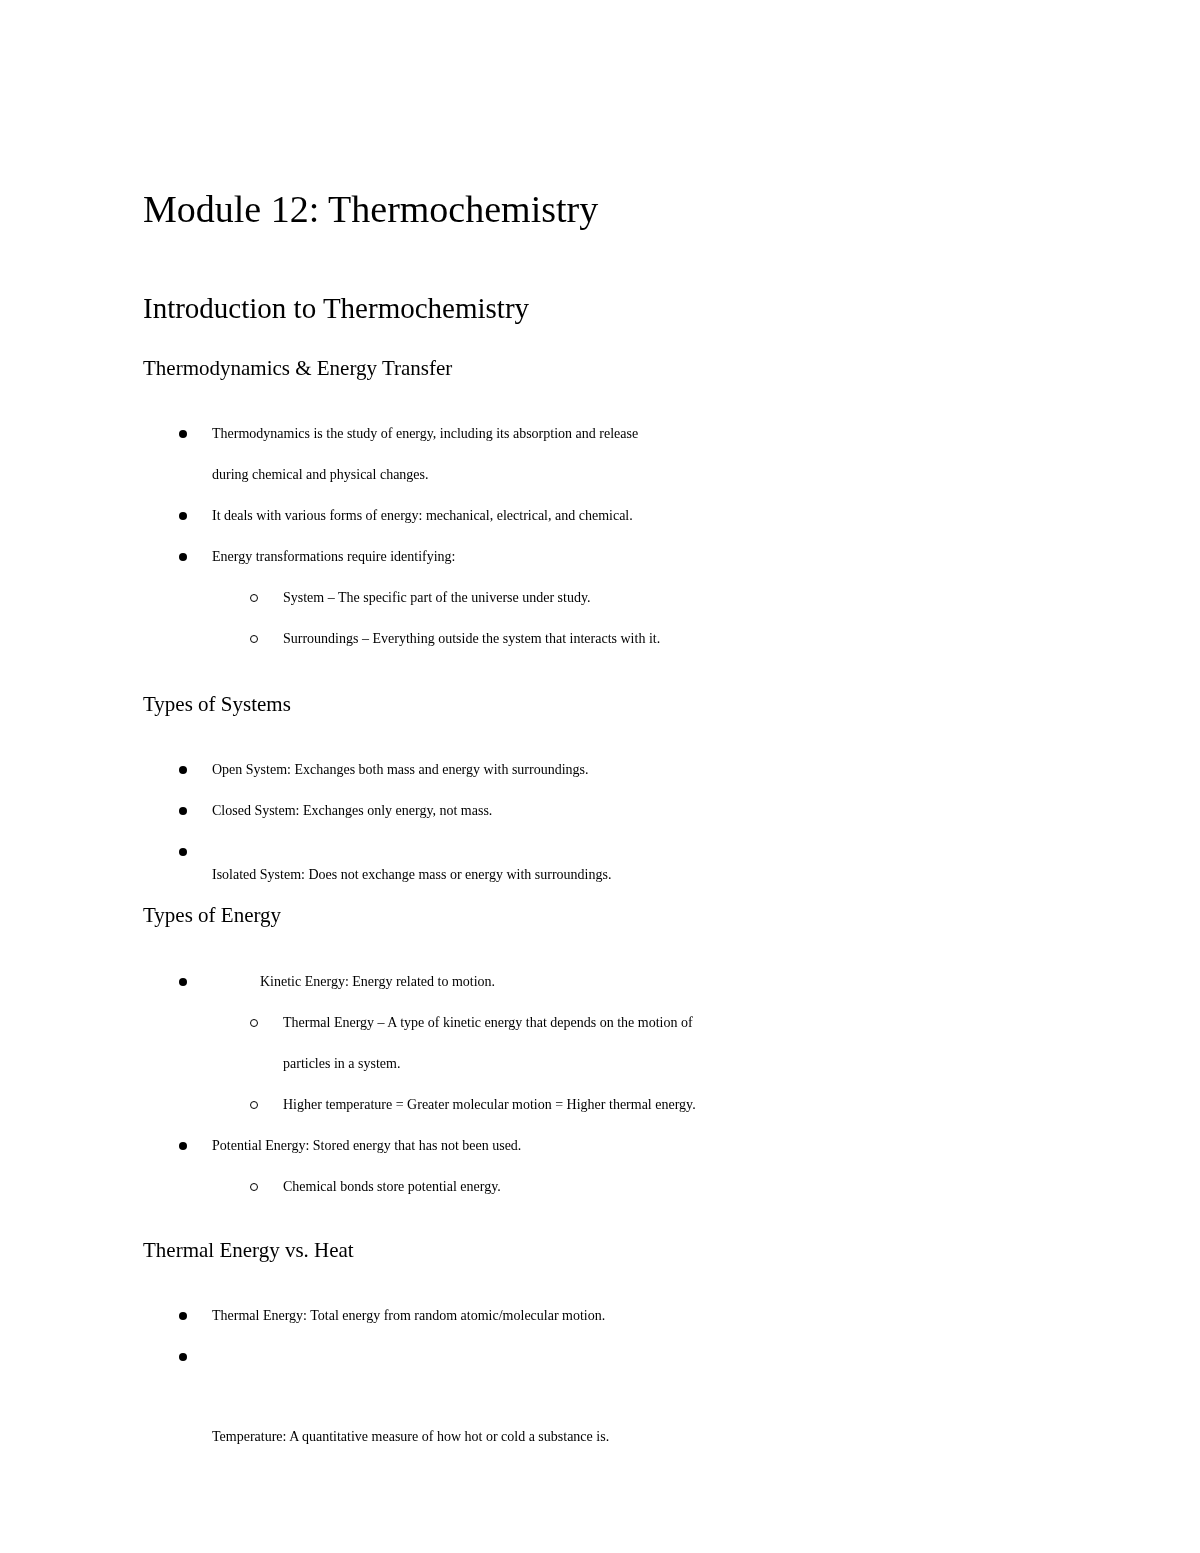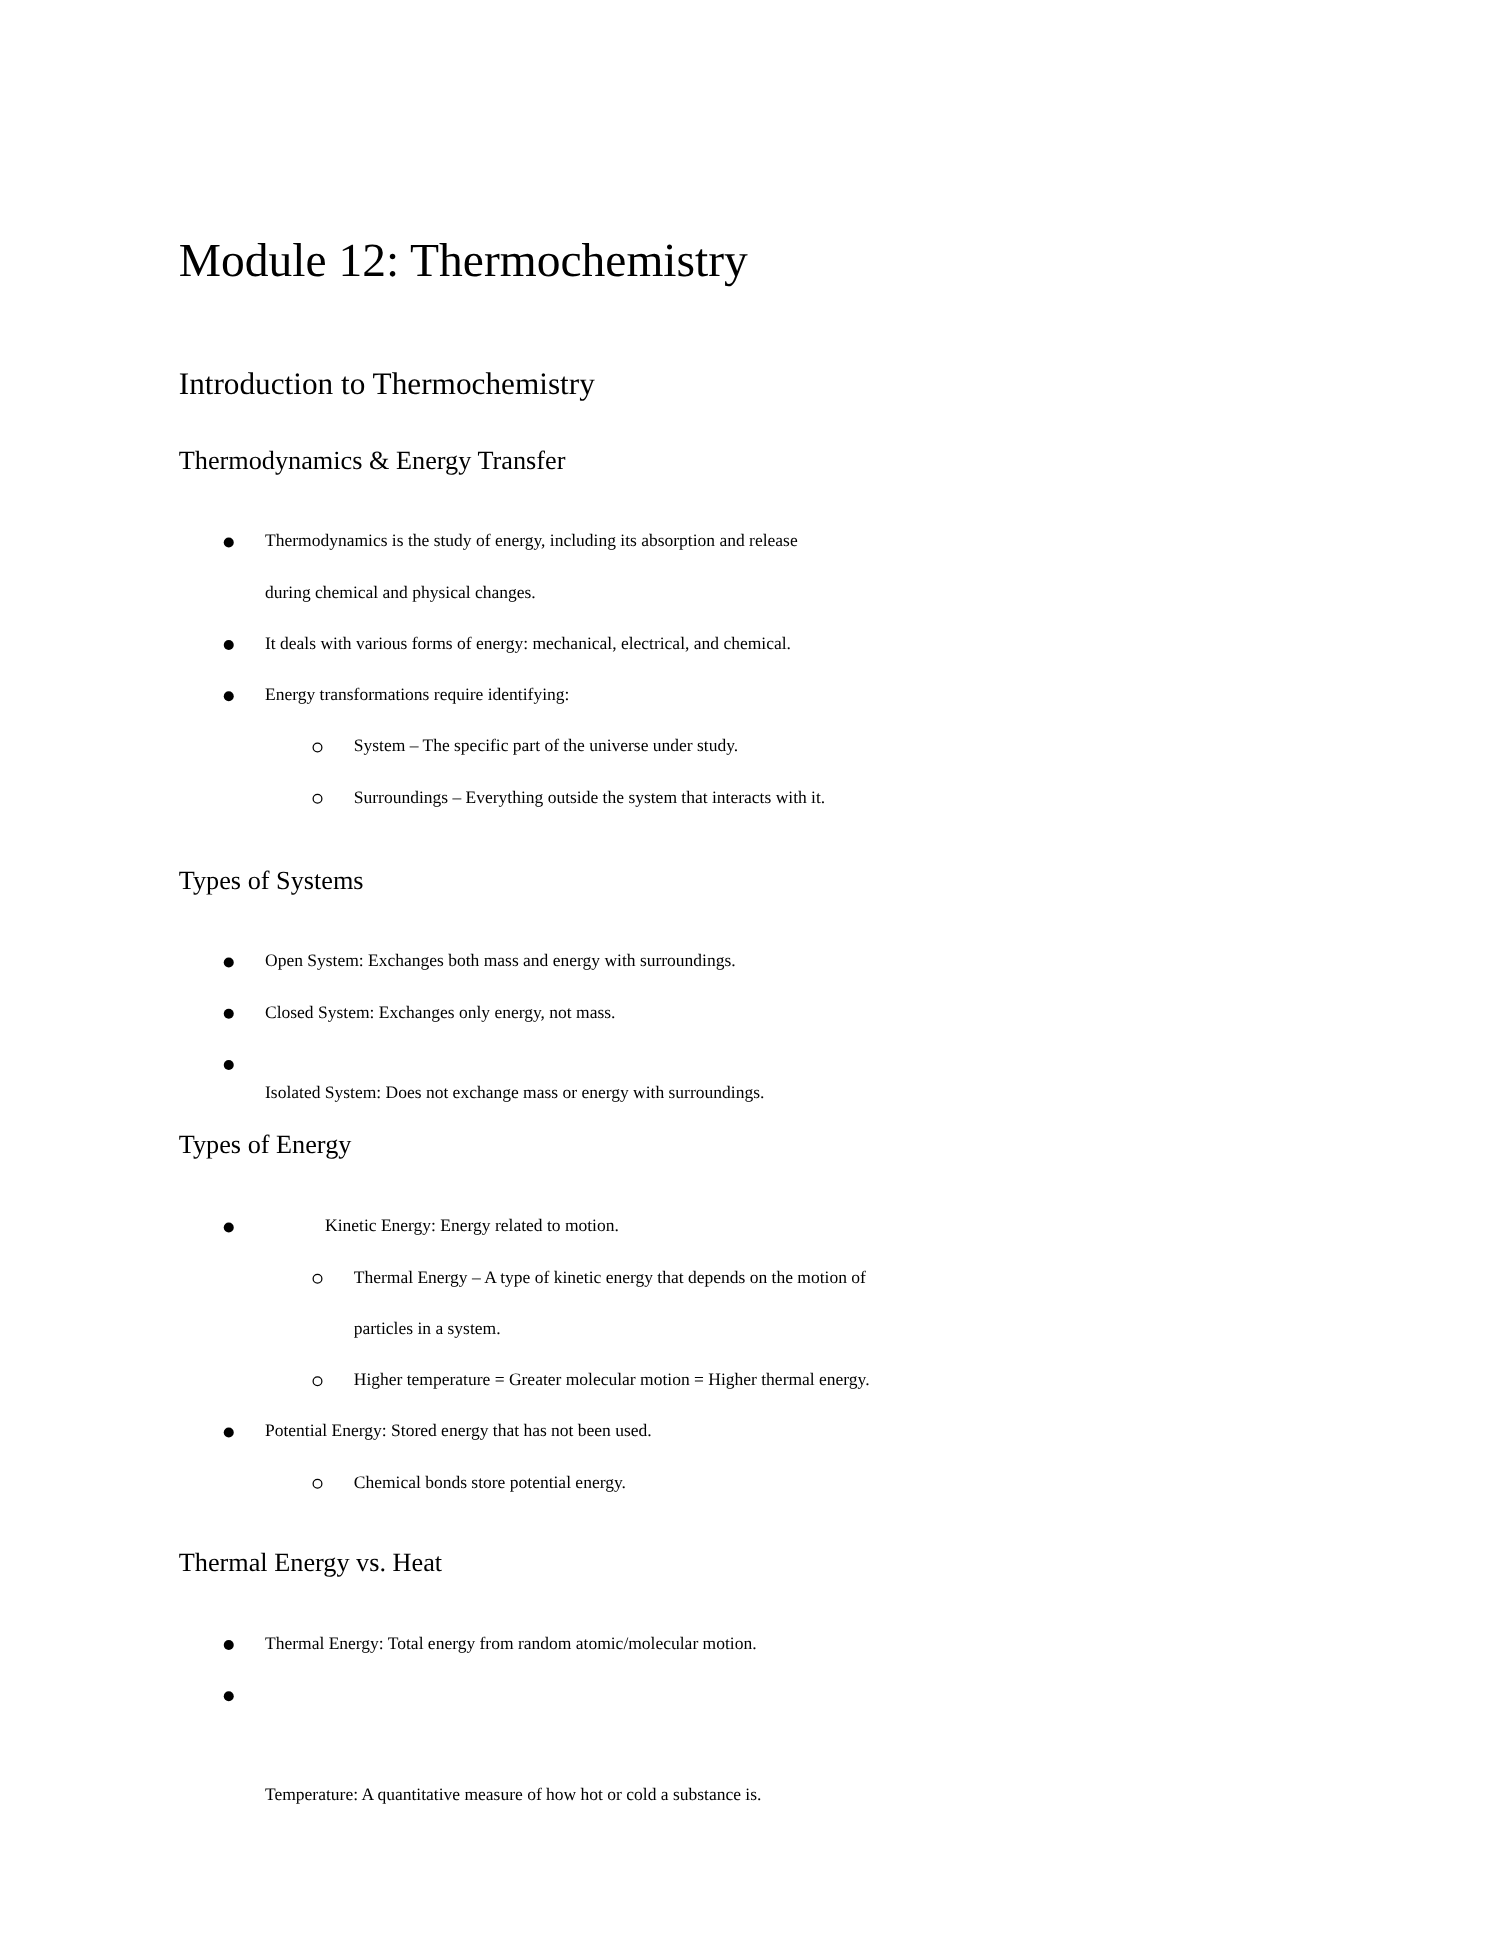"Introduction to Thermochemistry" .h2 { font-size: 25px -> 29px }
